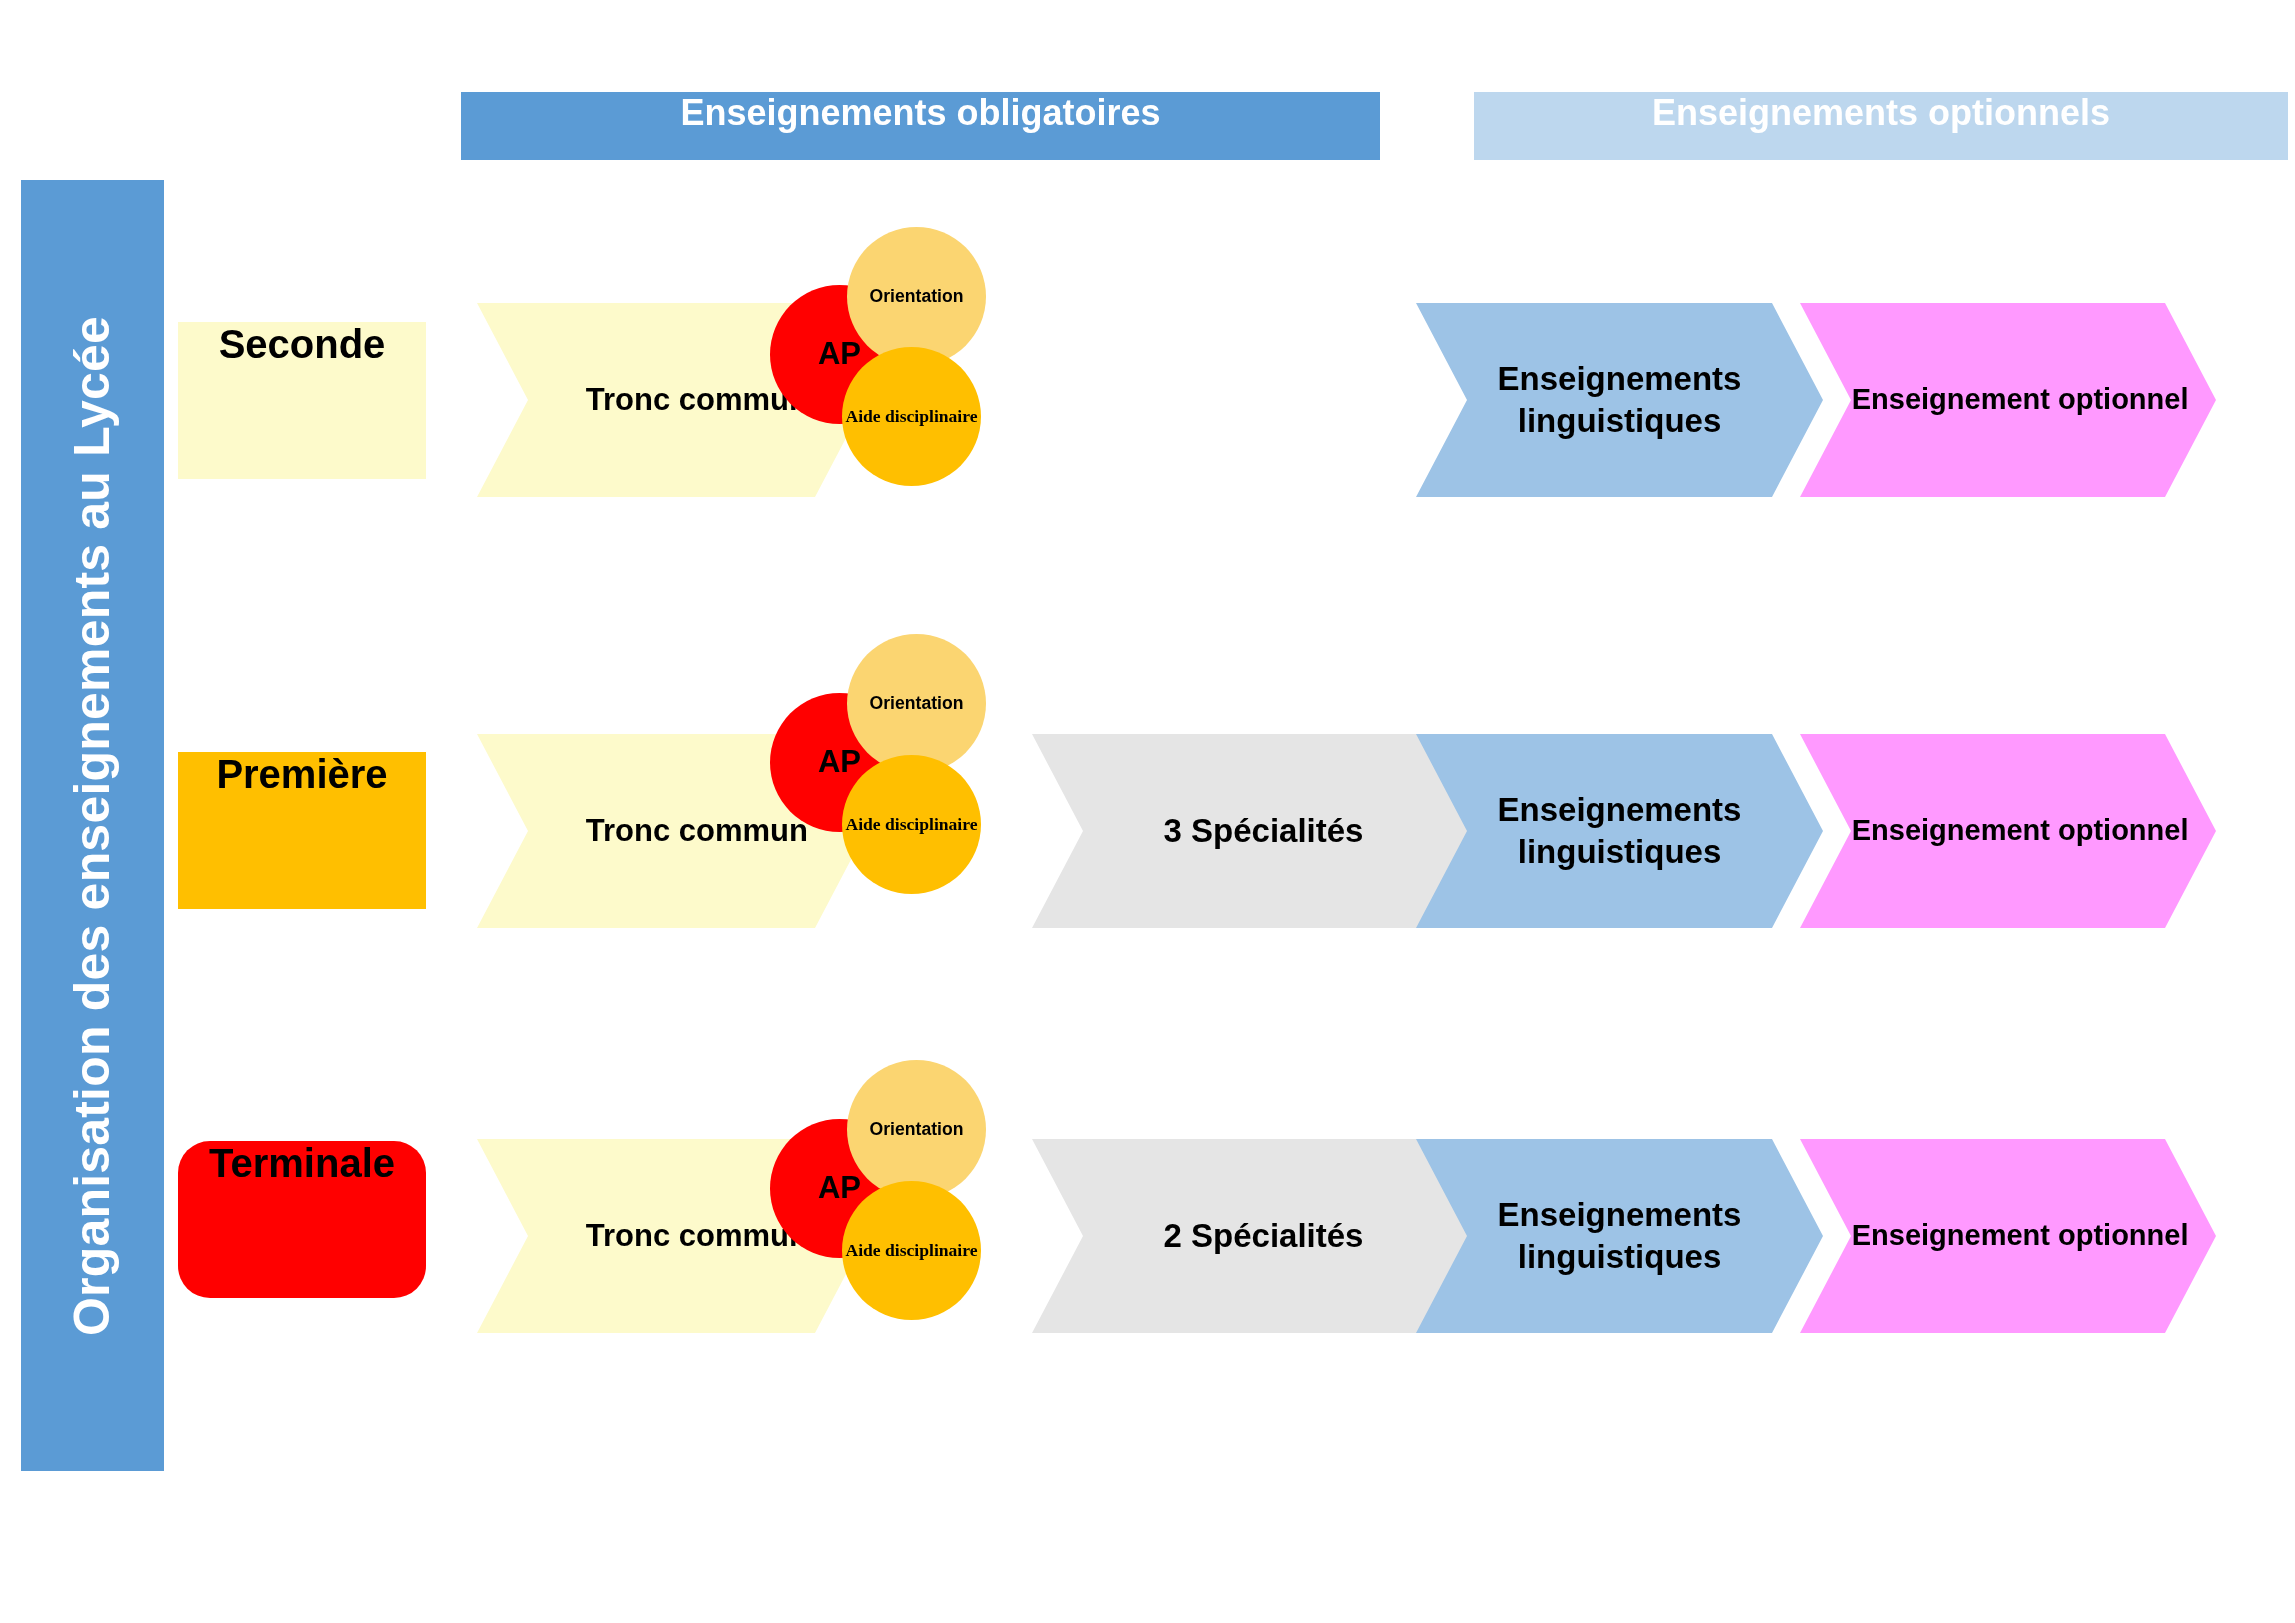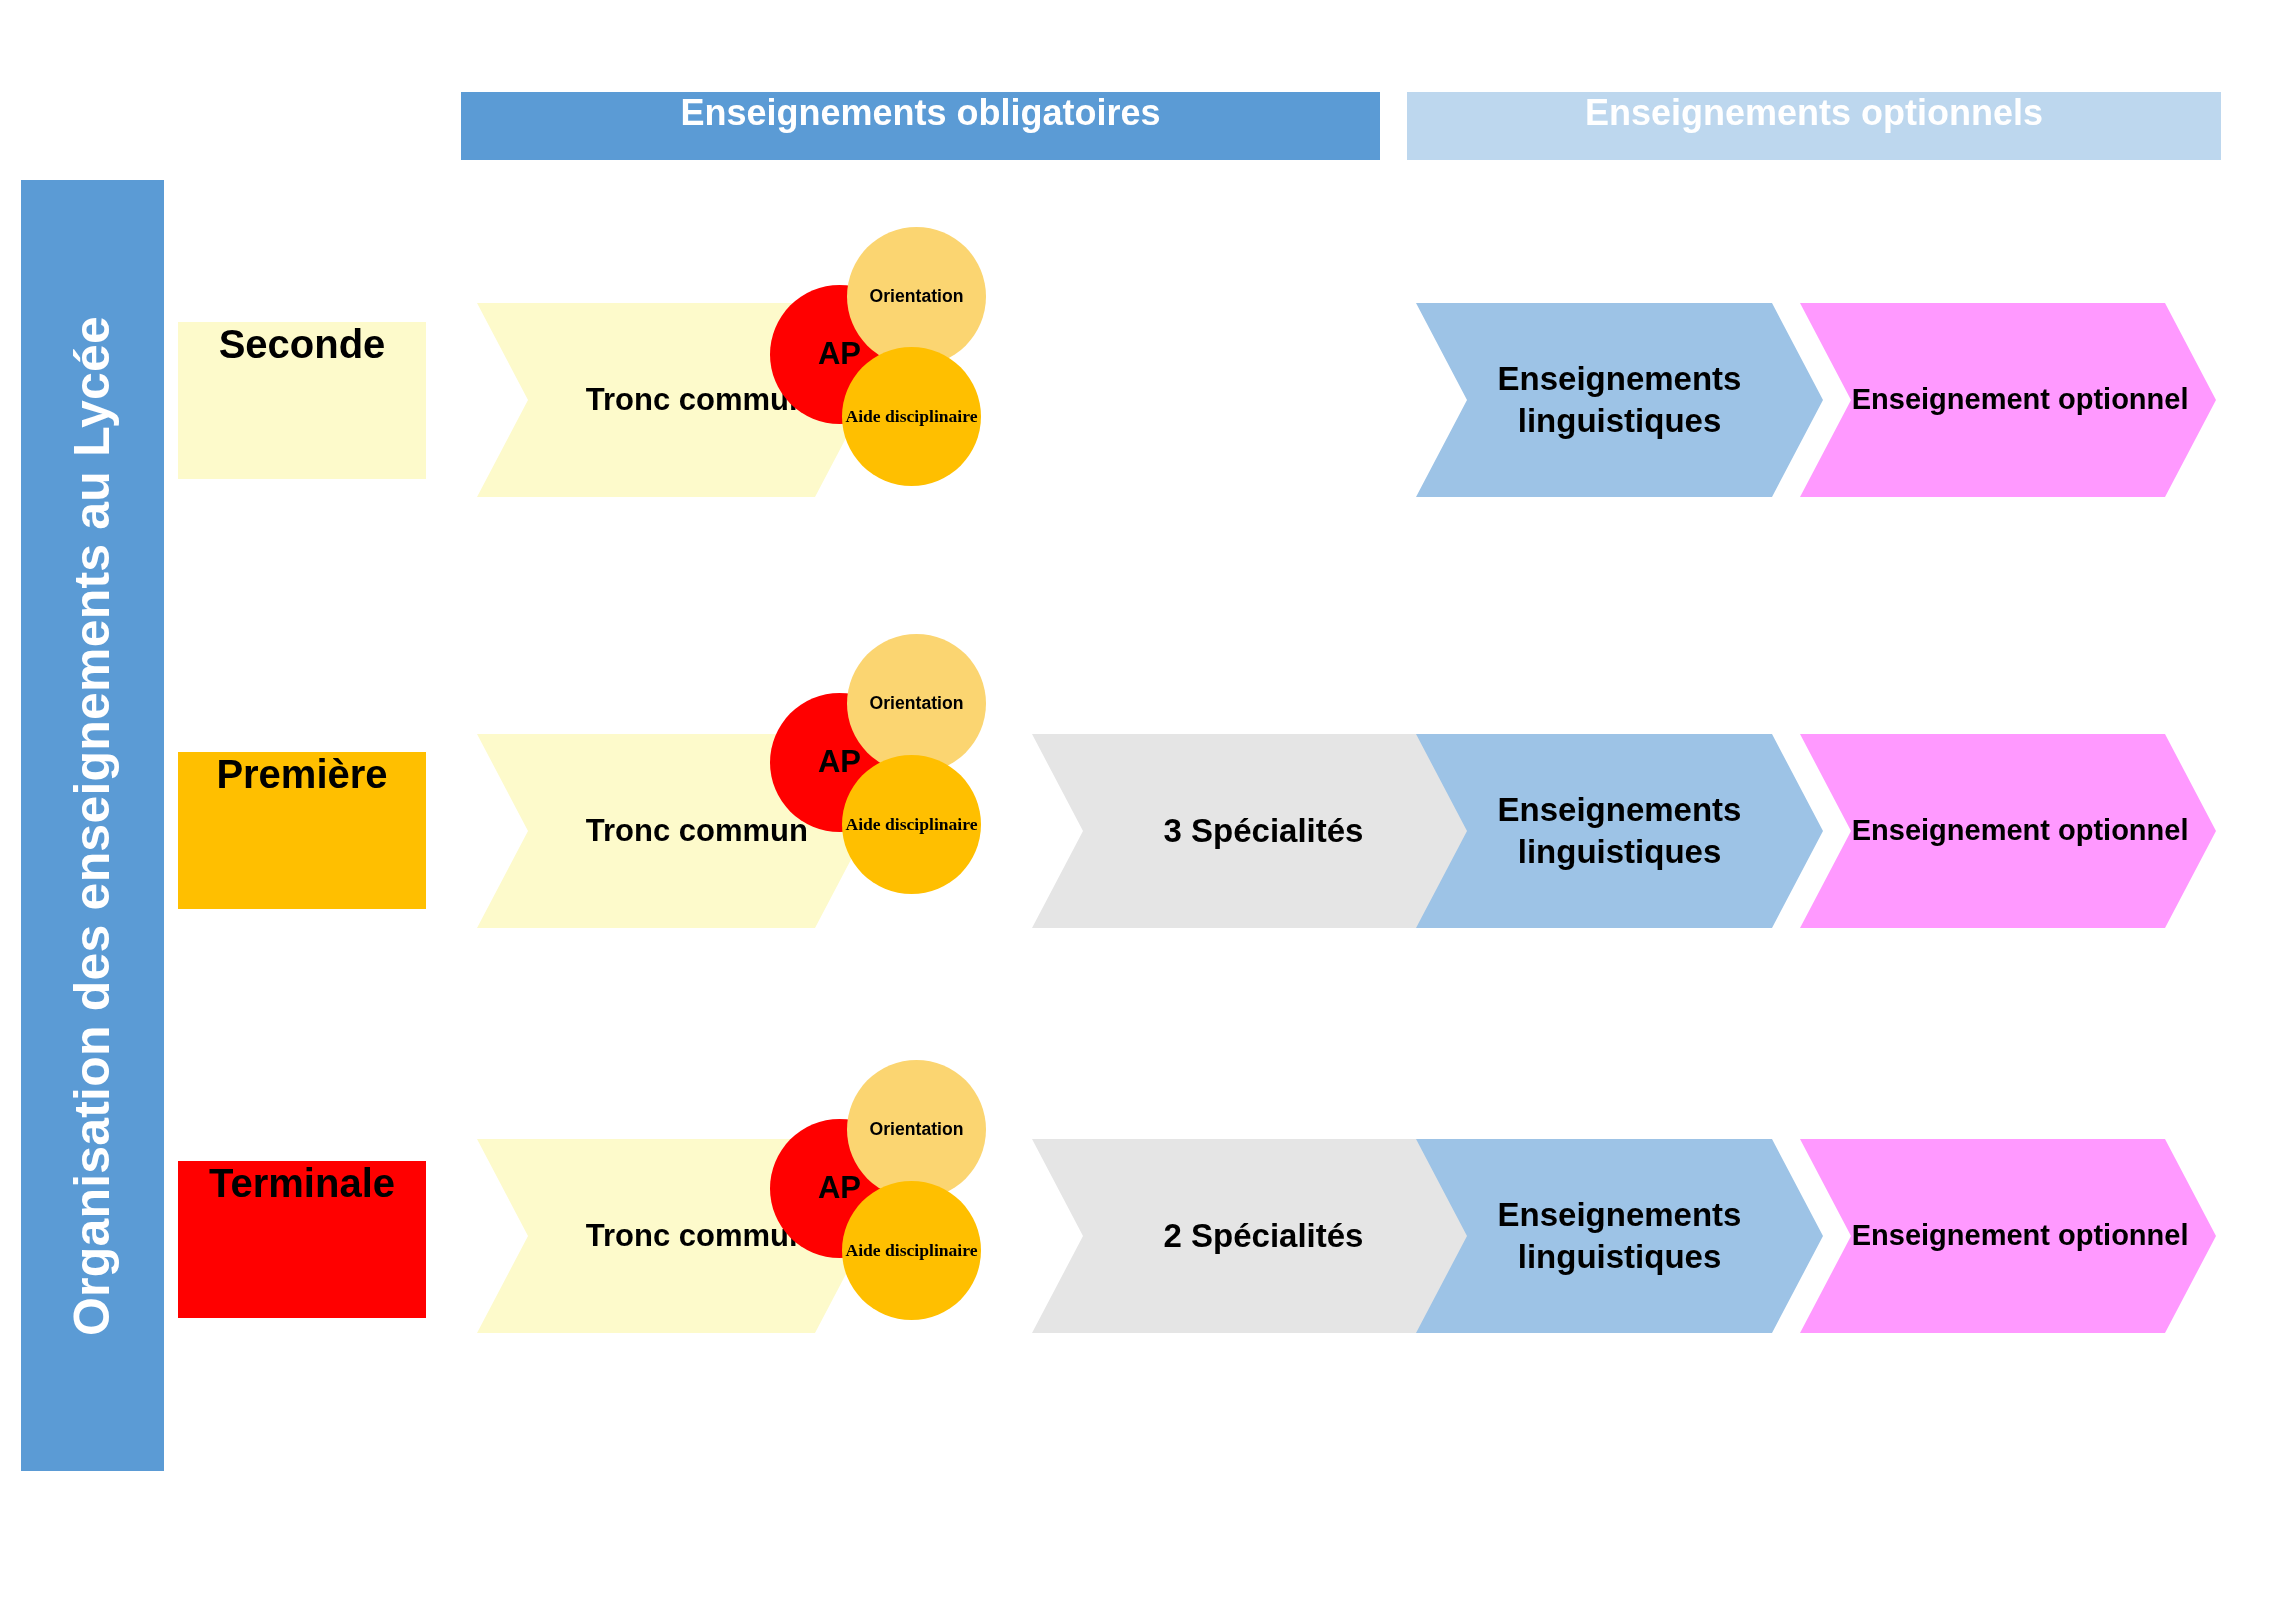"Enseignements optionnels" .hdr-optio { left: 1407px -> 1474px }
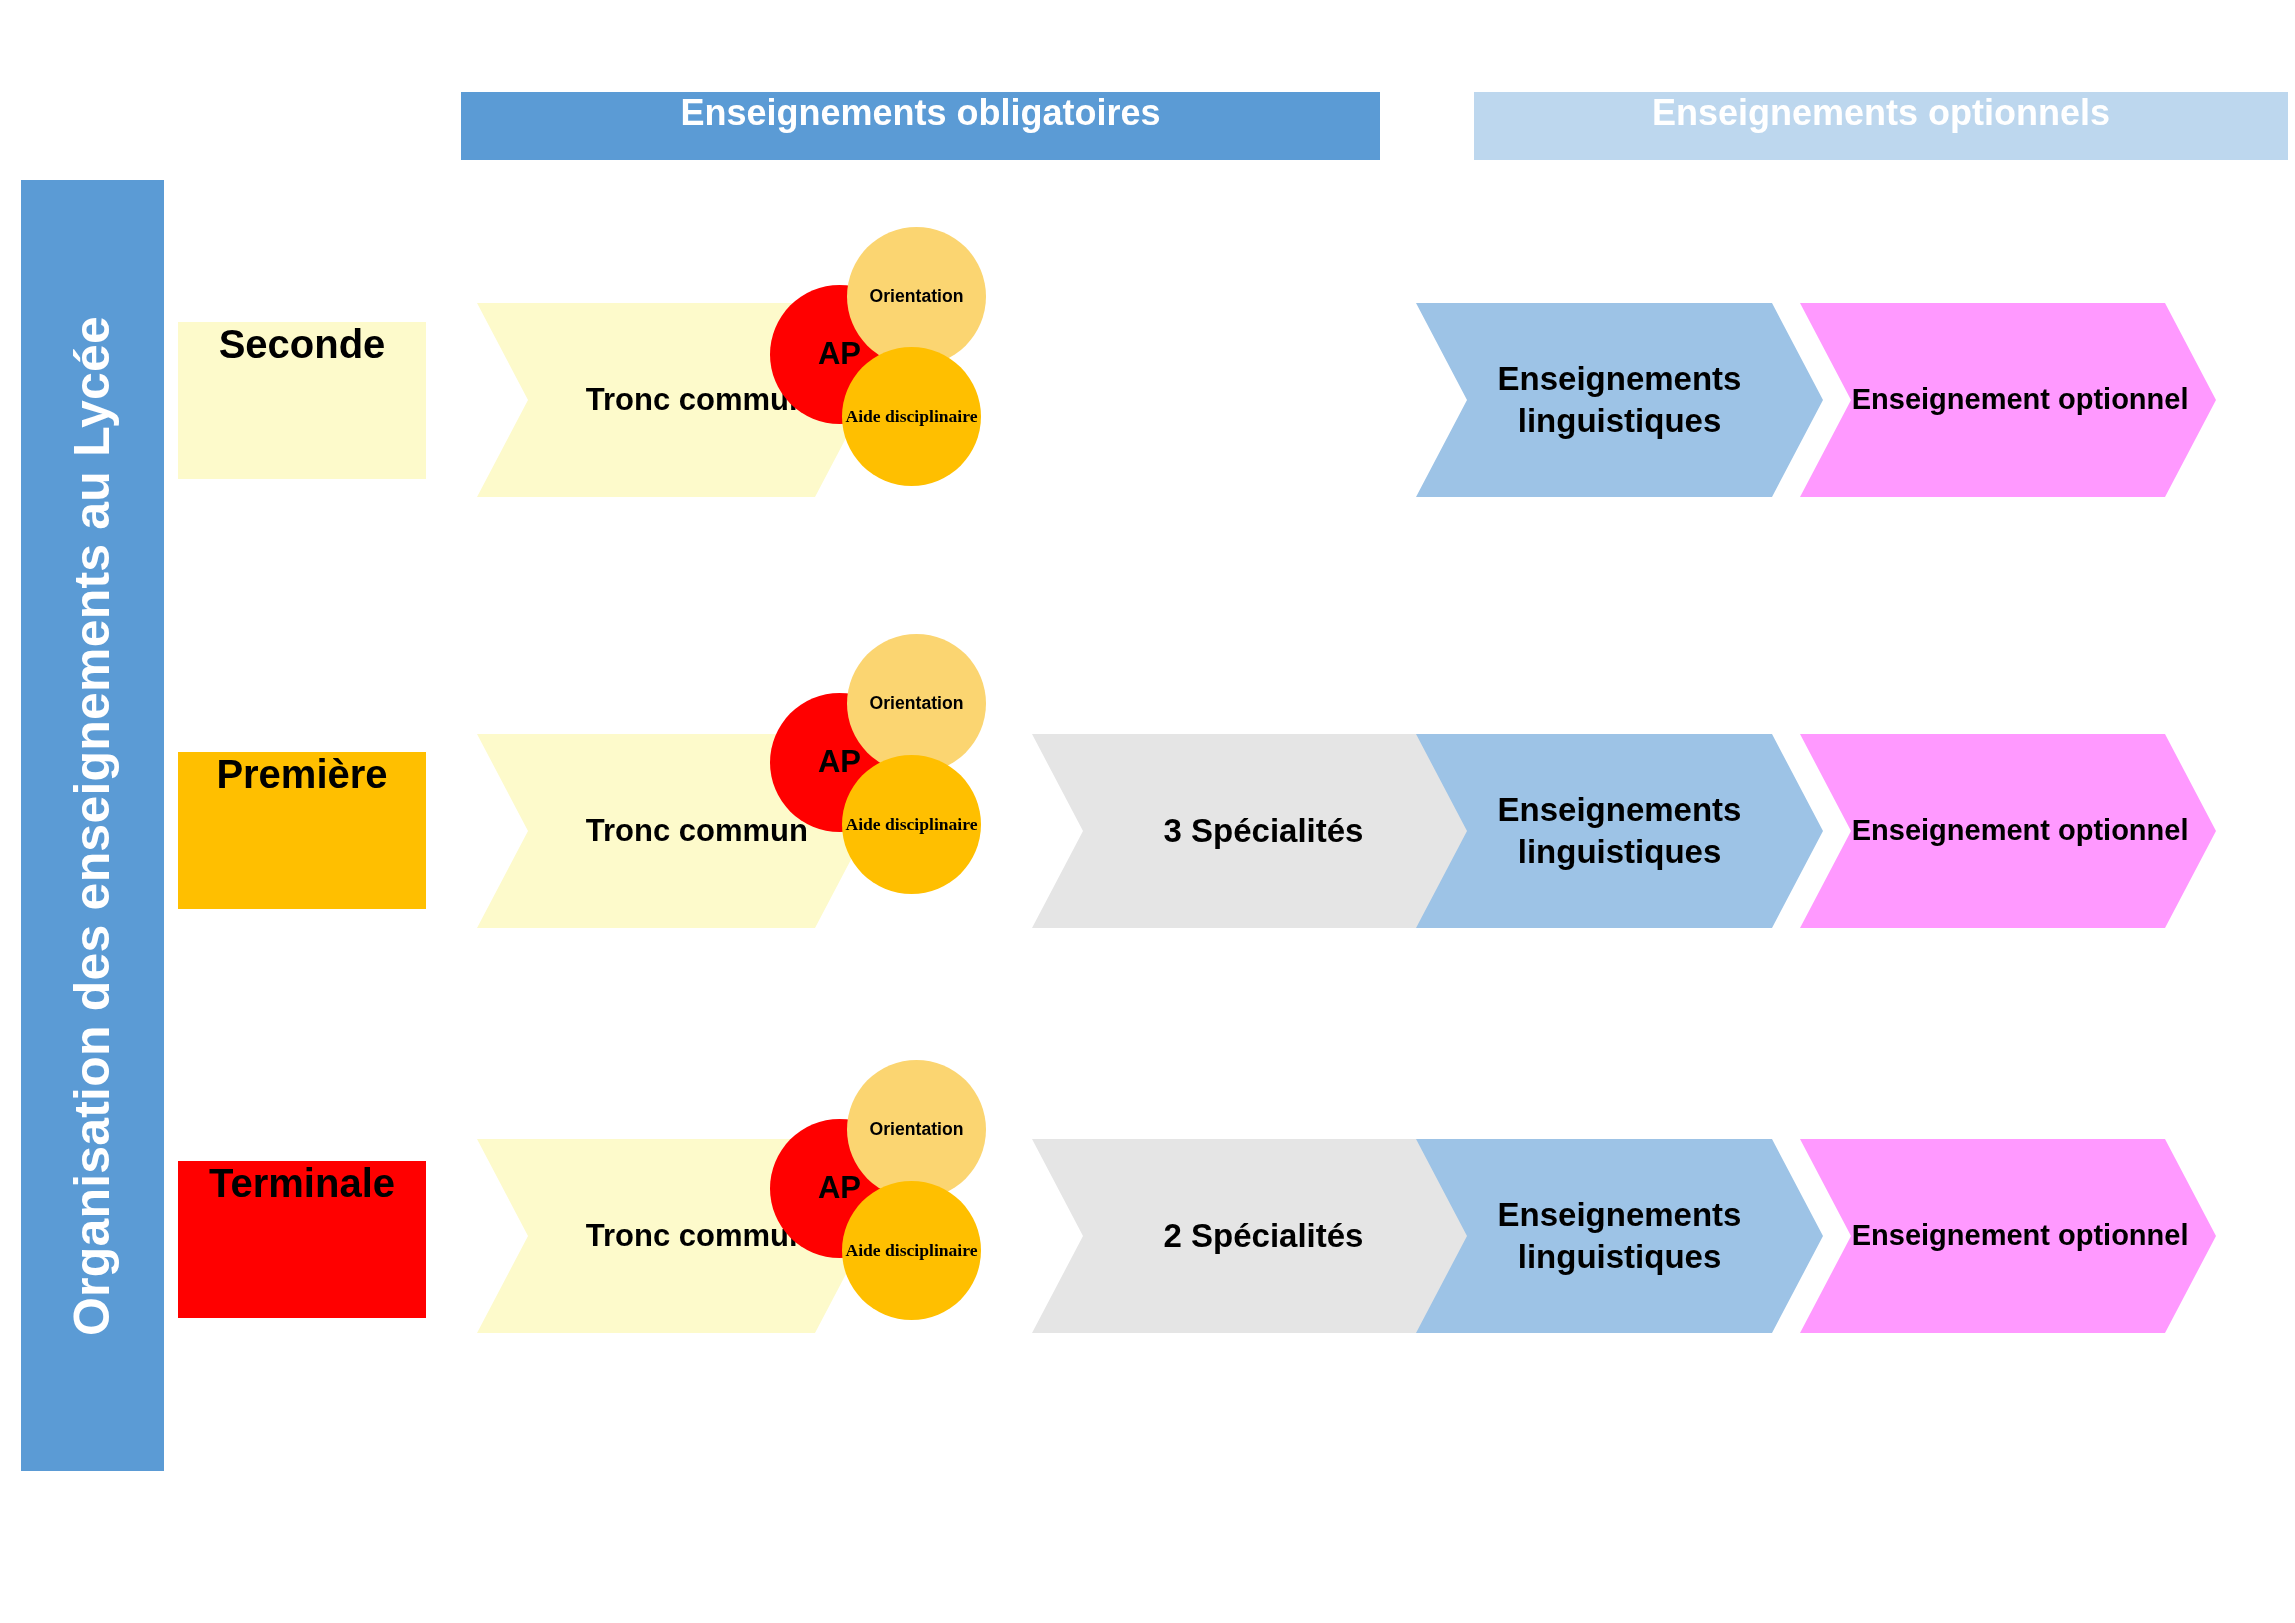"Terminale" .row-3 .level-box { border-radius: none -> 32px; top: 138px -> 118px }
